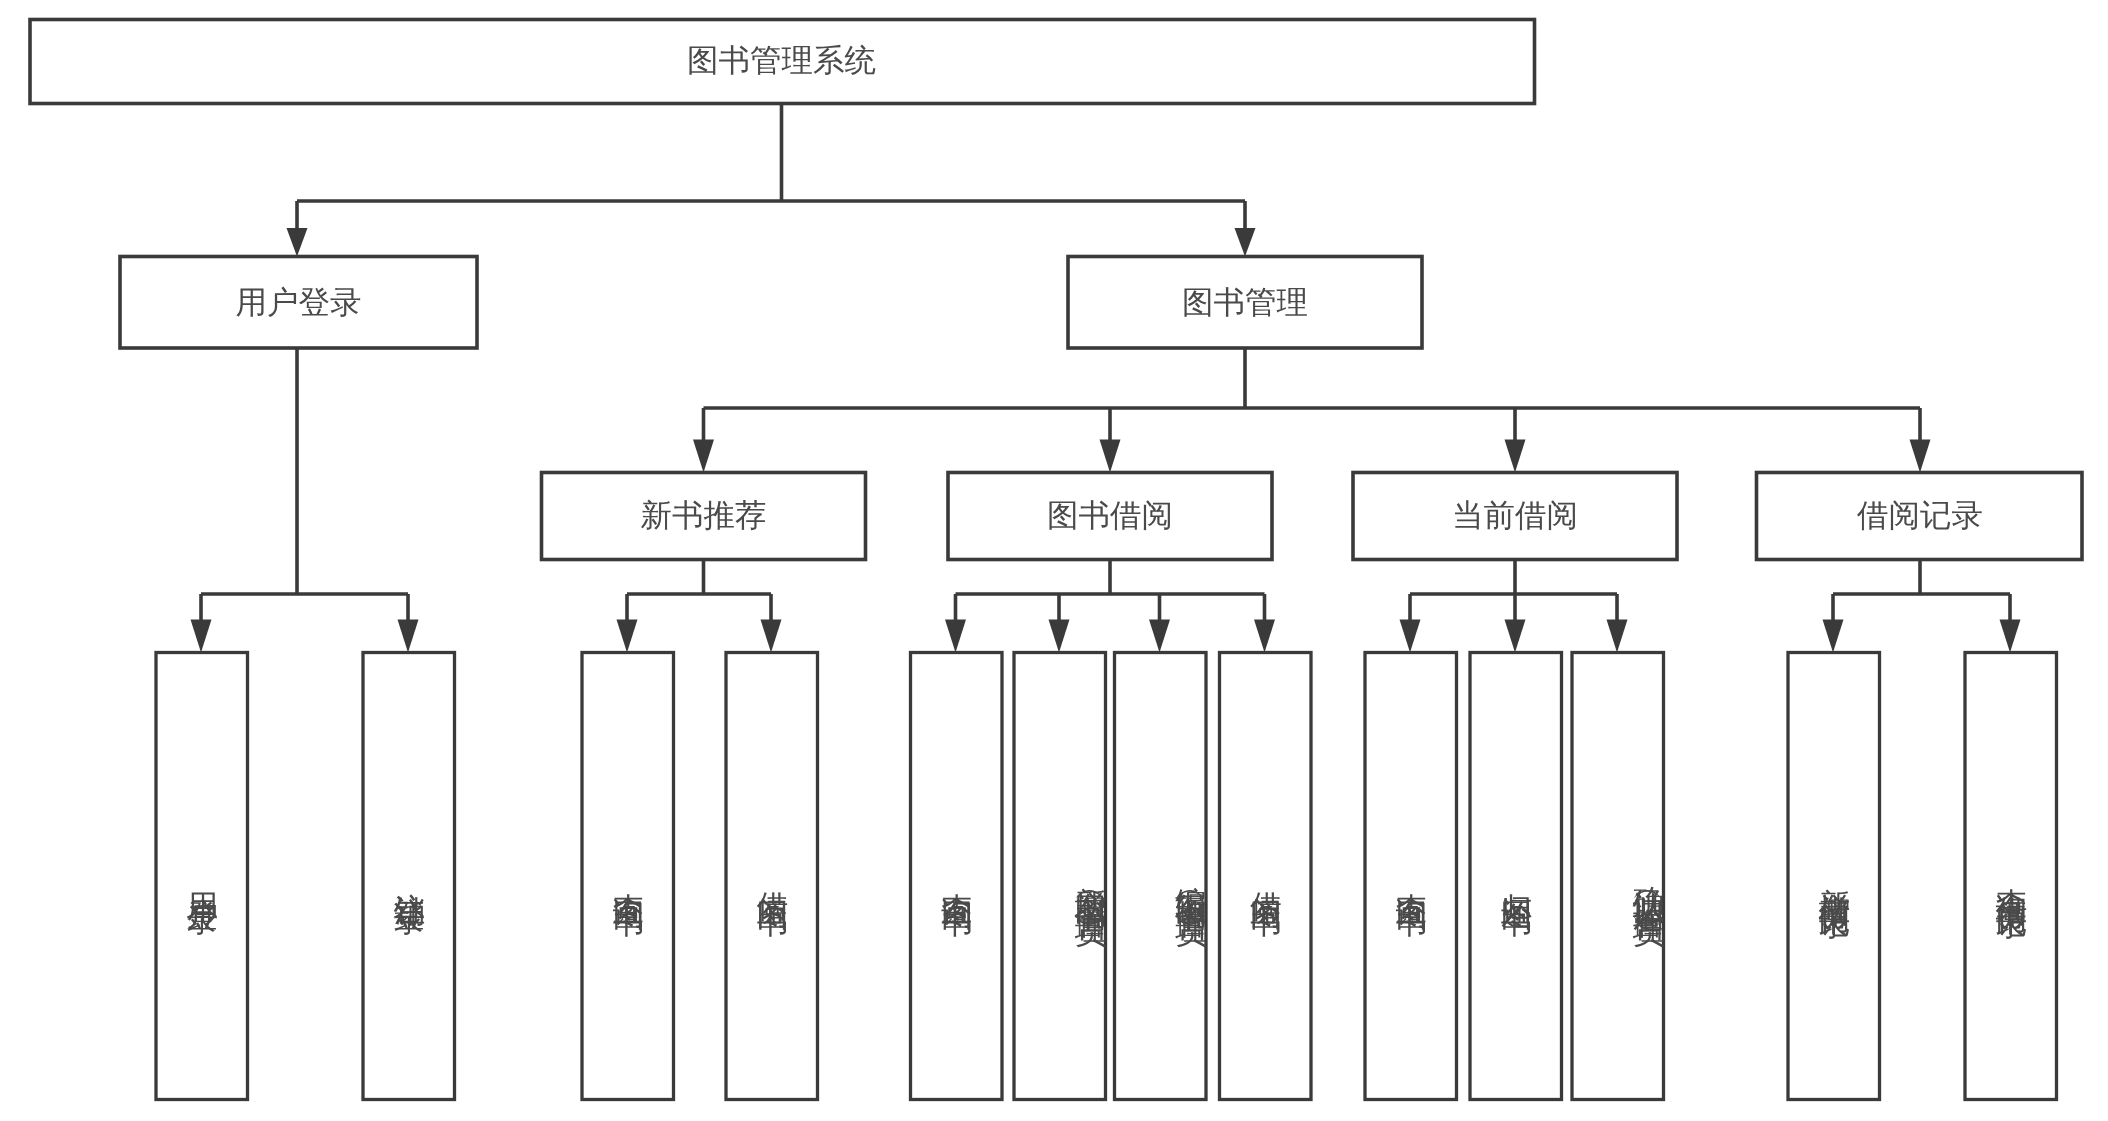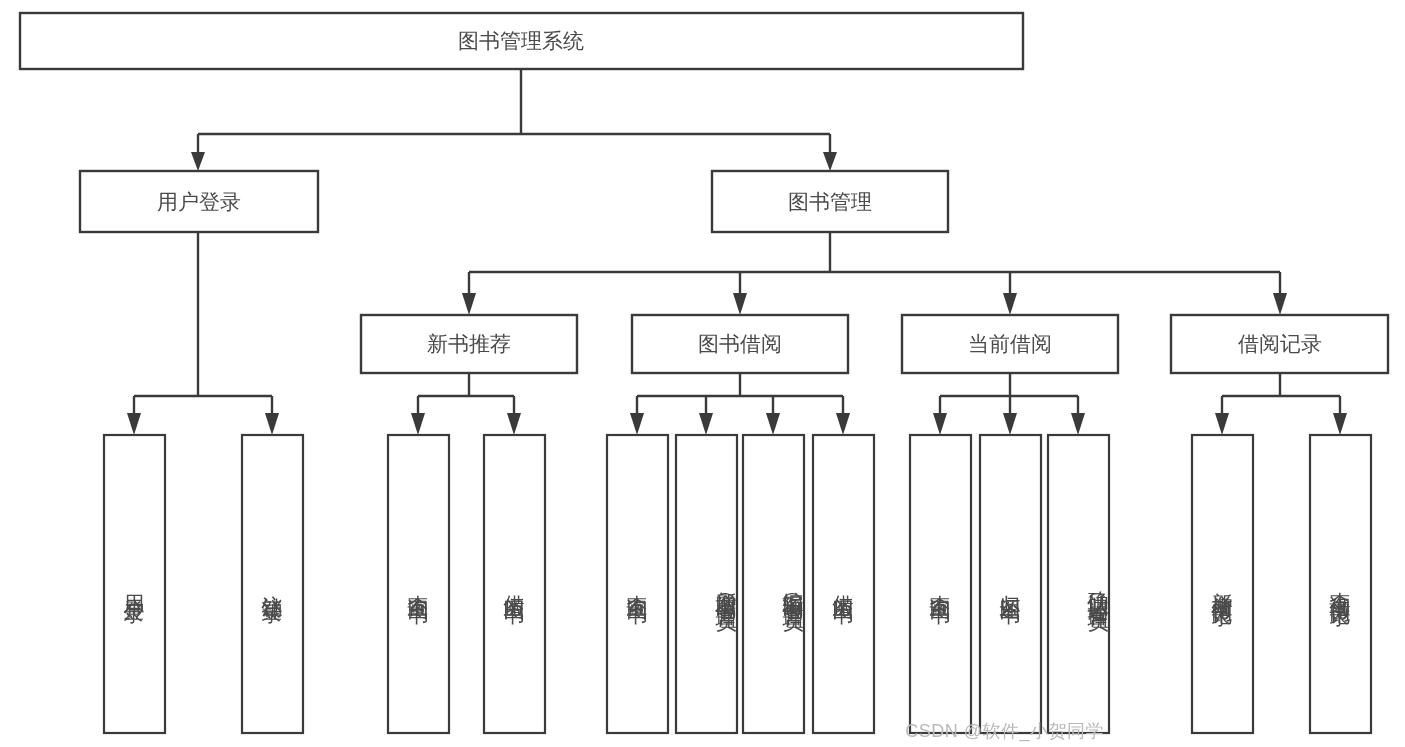"CSDN @软件_小贺同学" div.watermark { html: <div>CSDN @软件_小贺同学</div> -> none }
